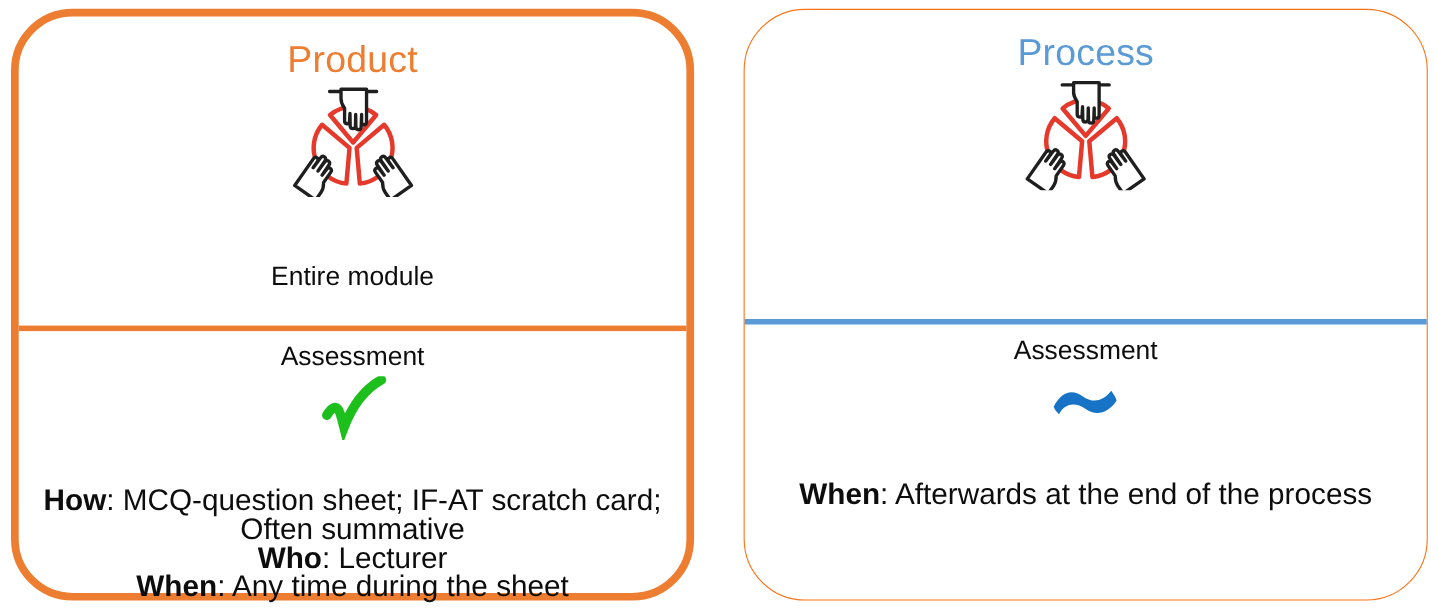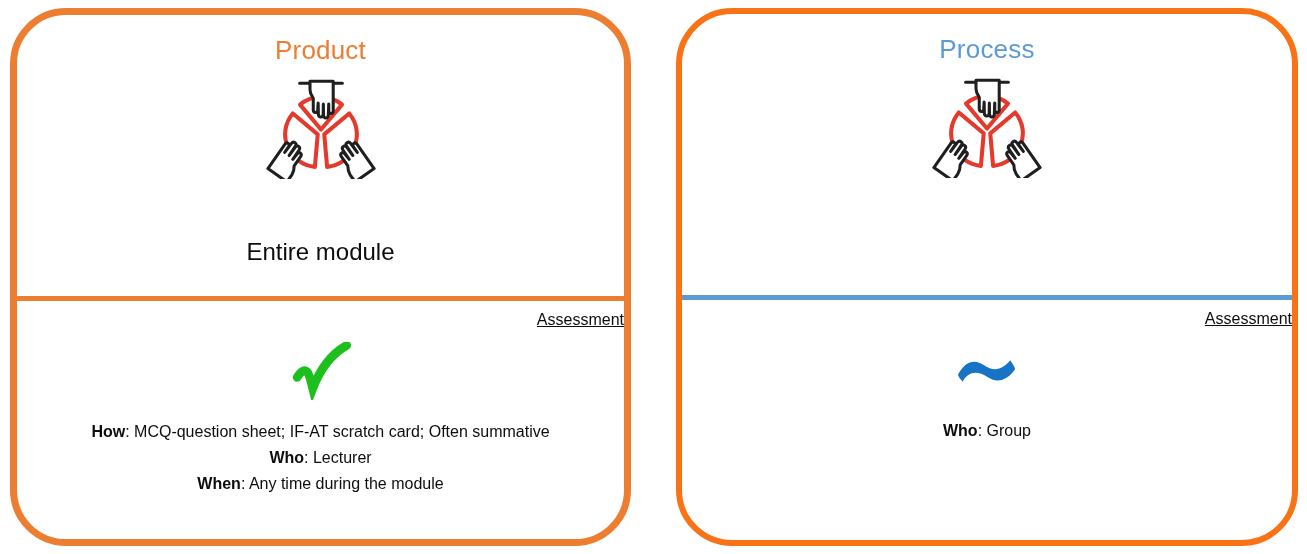"Product" .card-title { font-size: 26px -> 34px }
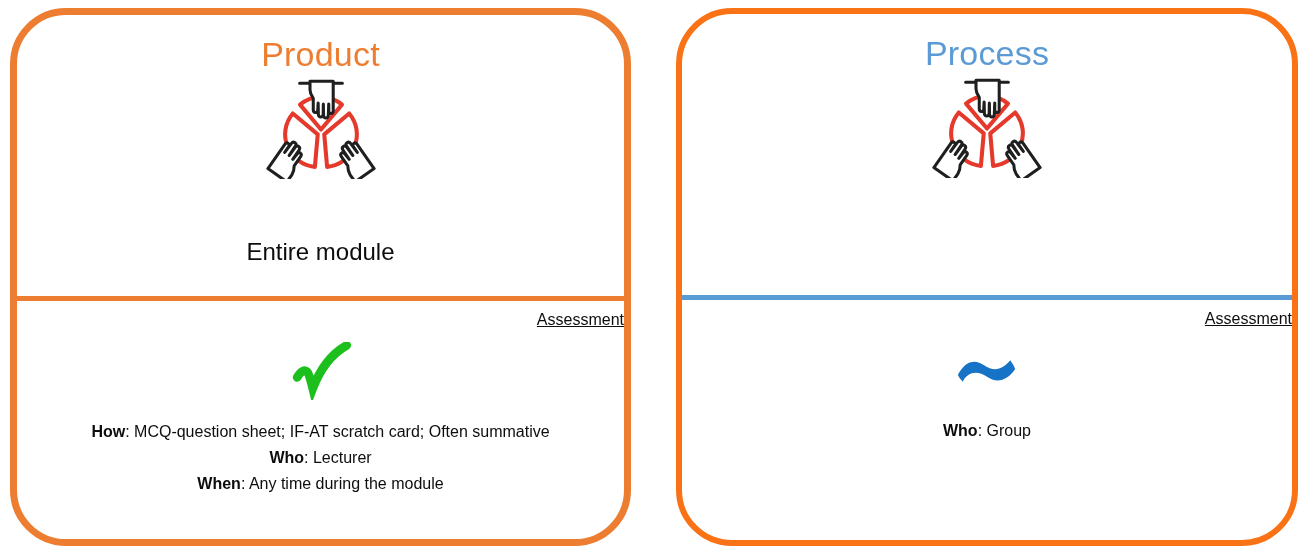"Process" .card.process { border: 6px solid #f97316 -> 1px solid #f97316 }
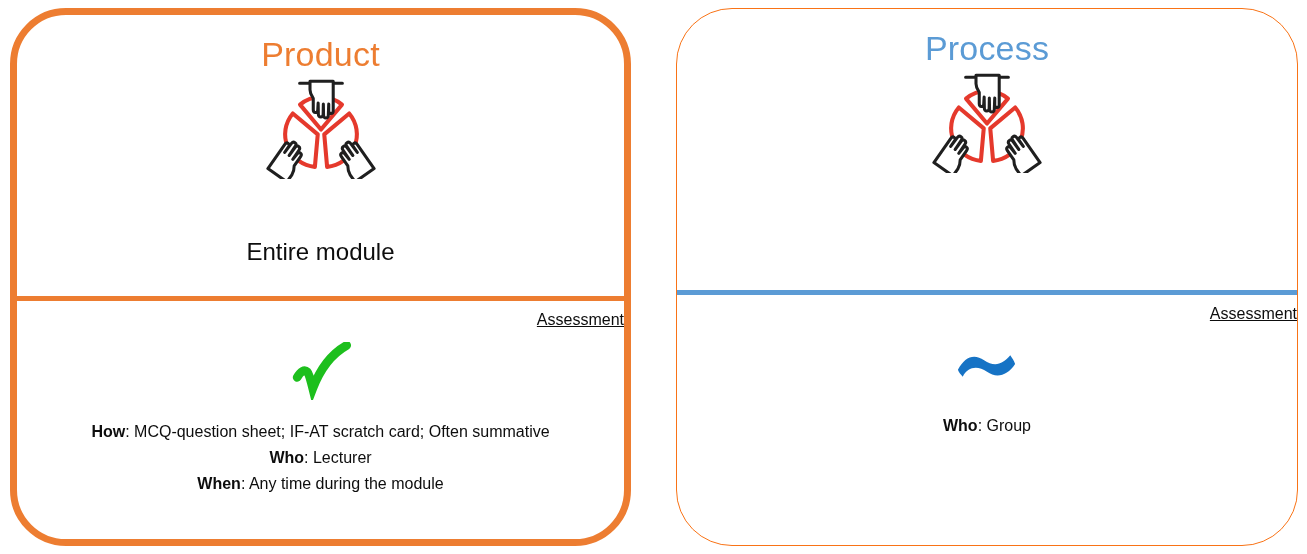"Assessment" .assessment-label { font-size: 16px -> 24px; text-align: right -> center; text-decoration: underline -> none }
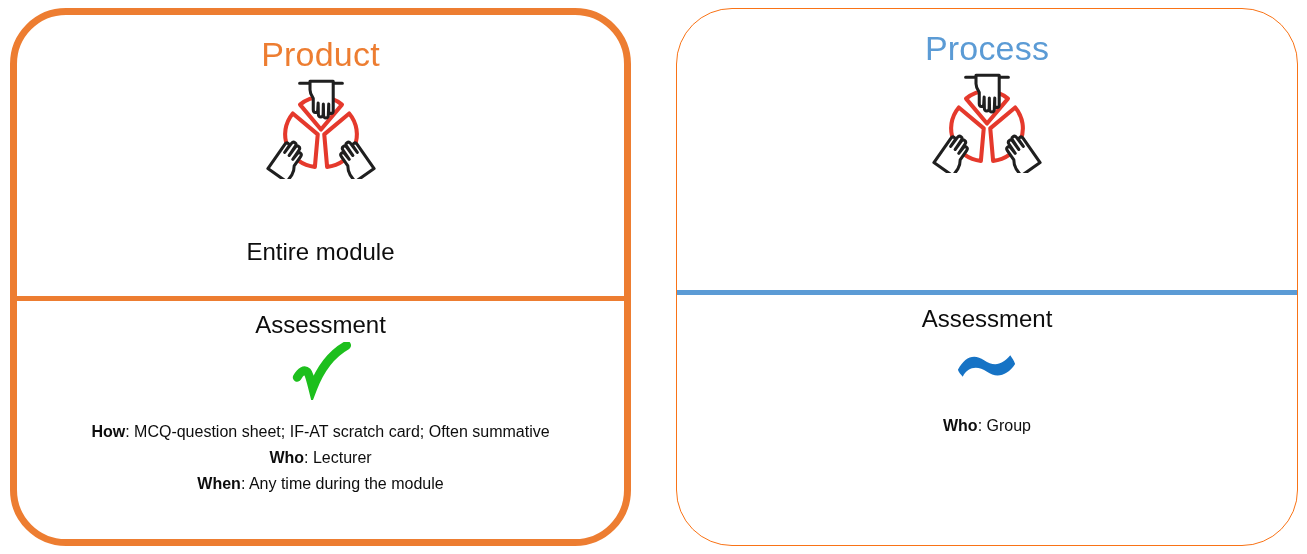"How: MCQ-question sheet; IF-AT scratch" .details { font-size: 16px -> 27px; top: 404px -> 427px }
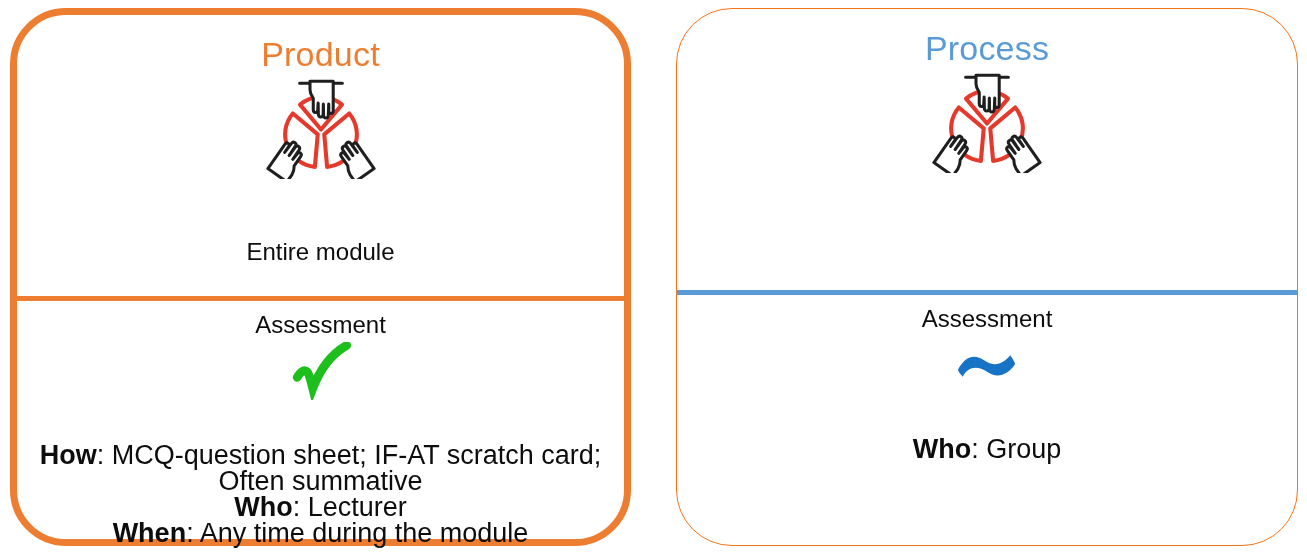"When: Afterwards at the end" div { html: none -> <div><b>When</b><span>: Afterwards at the end of the process</span></div> }
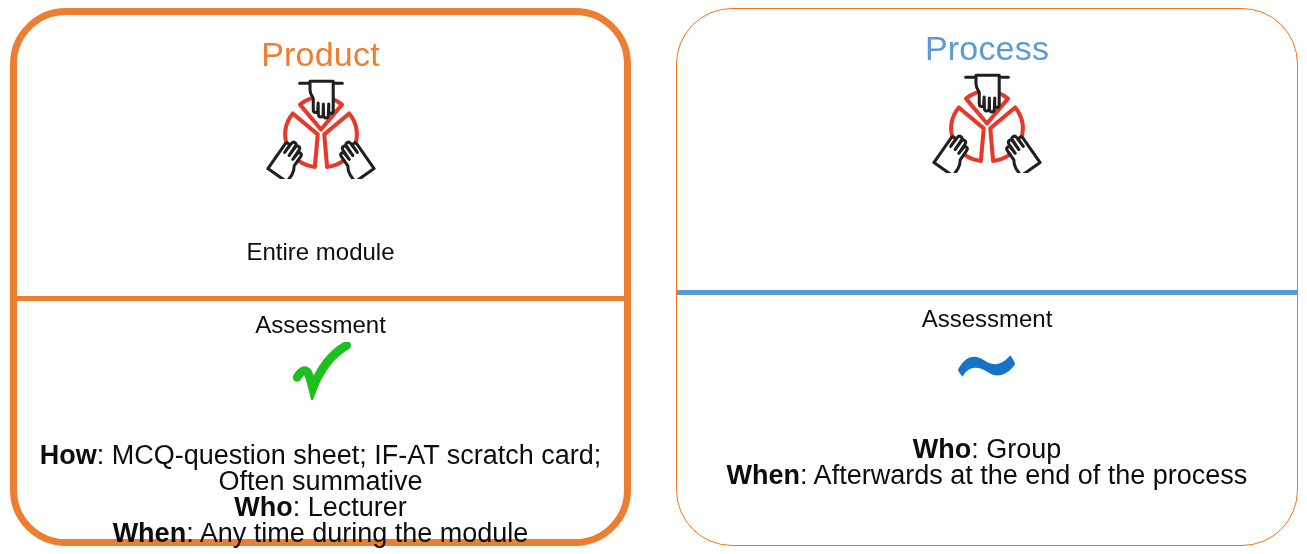"Who: Group" div { html: <div><b>Who</b><span>: Group</span></div> -> none }
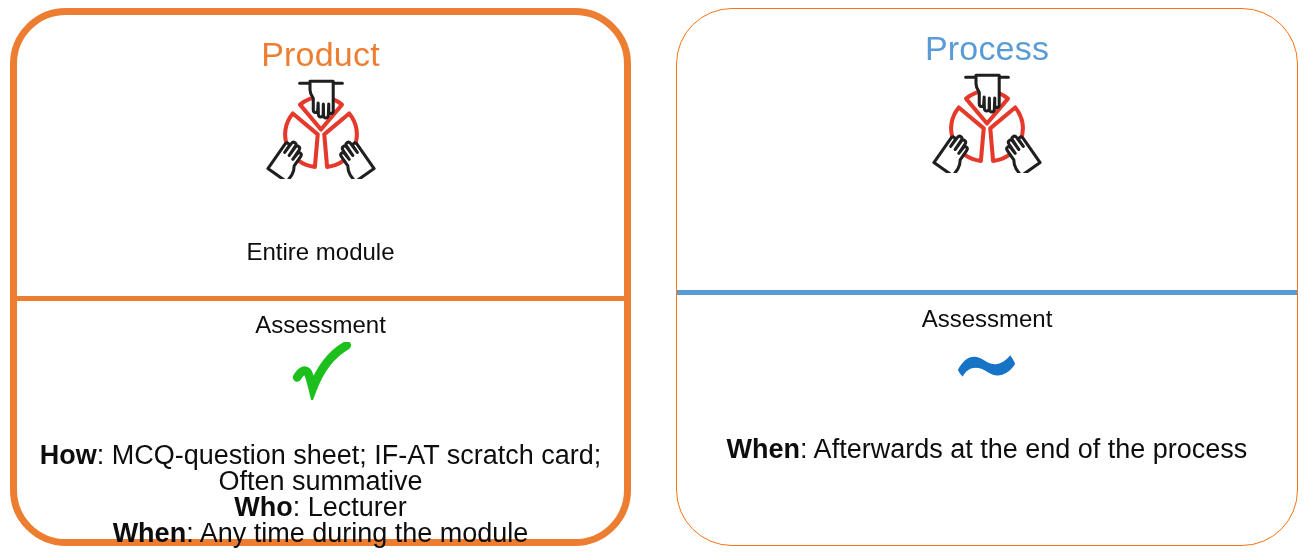": Any time during the" span { text: module -> sheet }
